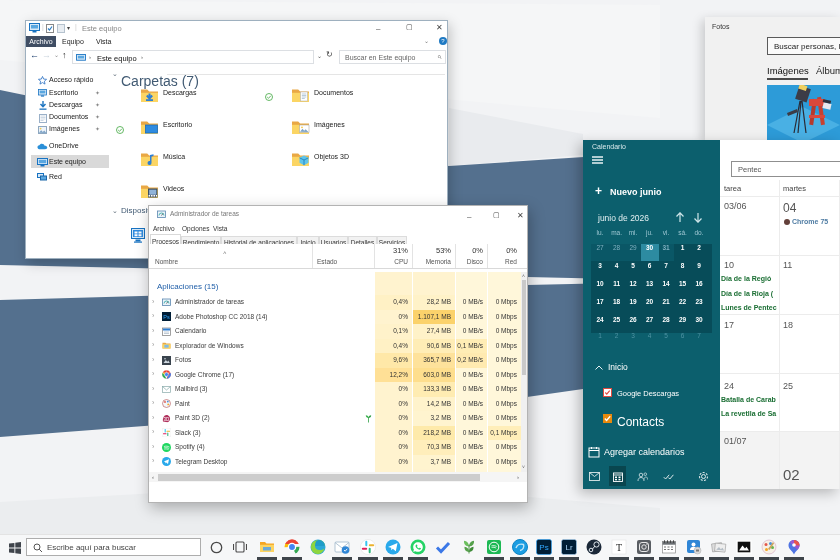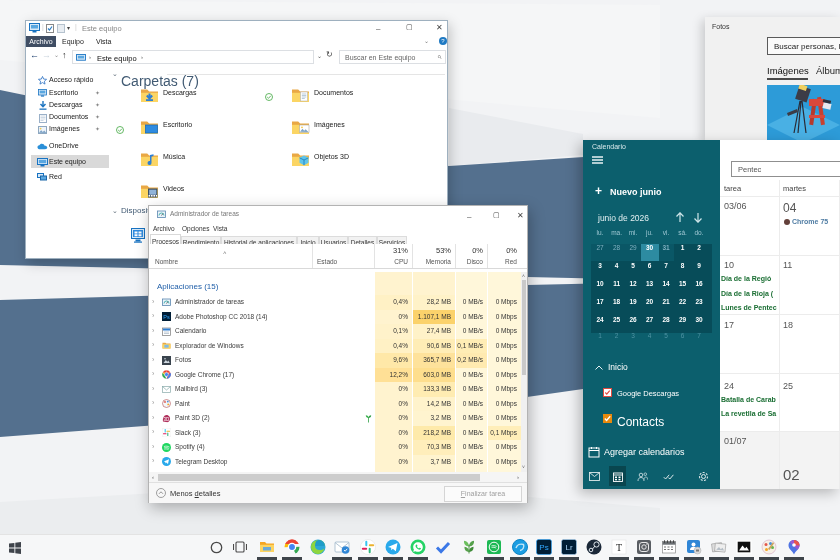"Menos detalles" div.abs { html: <div> <svg> <circle></circle> <path></path> </svg> <span>Menos <span>d</span>etalles</span> <div><span>F</span>inalizar tarea</div> </div> -> none }
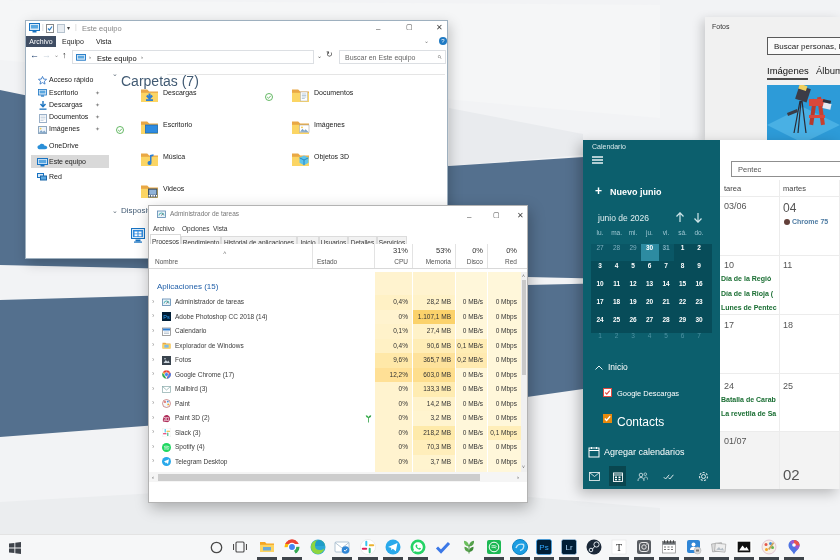"Escribe aquí para buscar" div.abs { html: none -> <div> <svg> <circle></circle> <path></path> </svg> <span>Escribe aquí para buscar</span> </div> }
